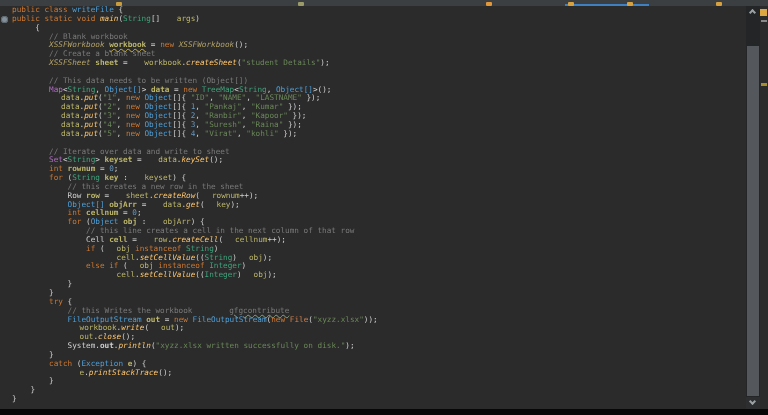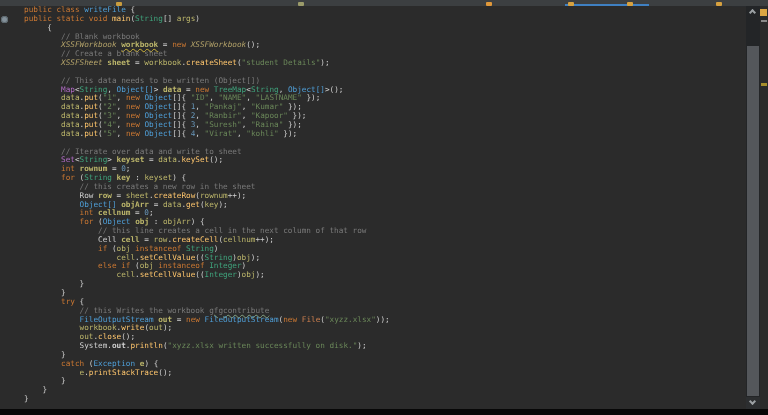"public class writeFile {" .editor { padding-left: 24px -> 12px }
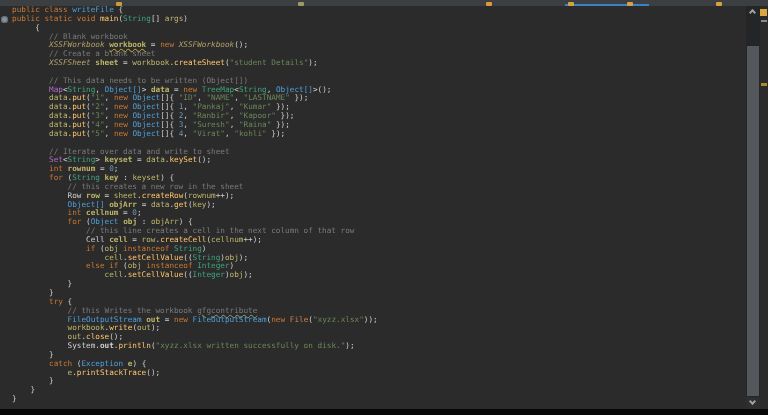"main" .t-m { font-style: none -> italic }
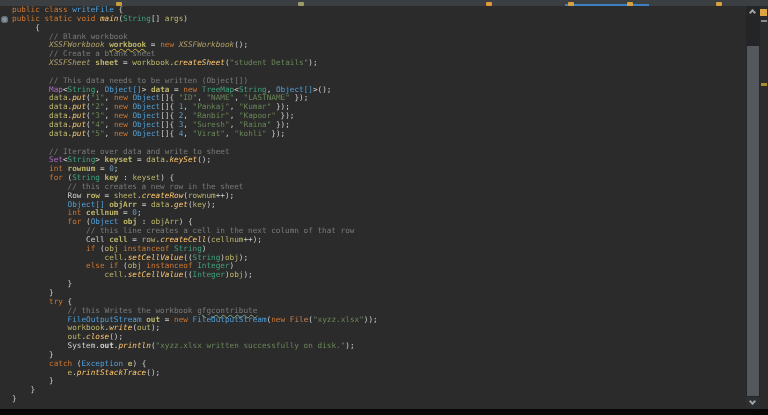"args" .t-v { margin-left: none -> 12px }
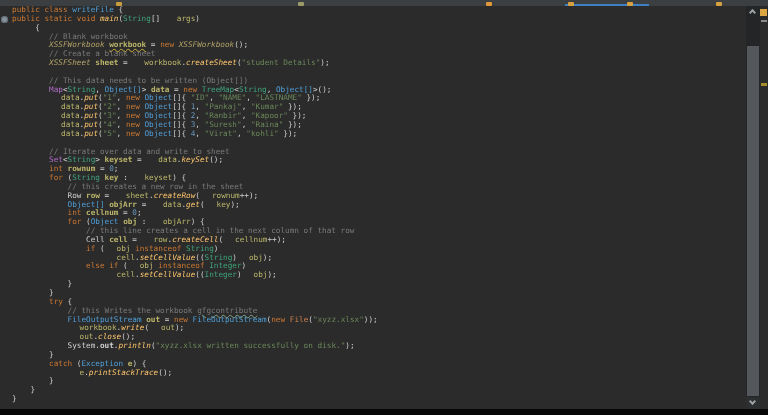"gfgcontribute" .t-cu { margin-left: none -> 32px }
